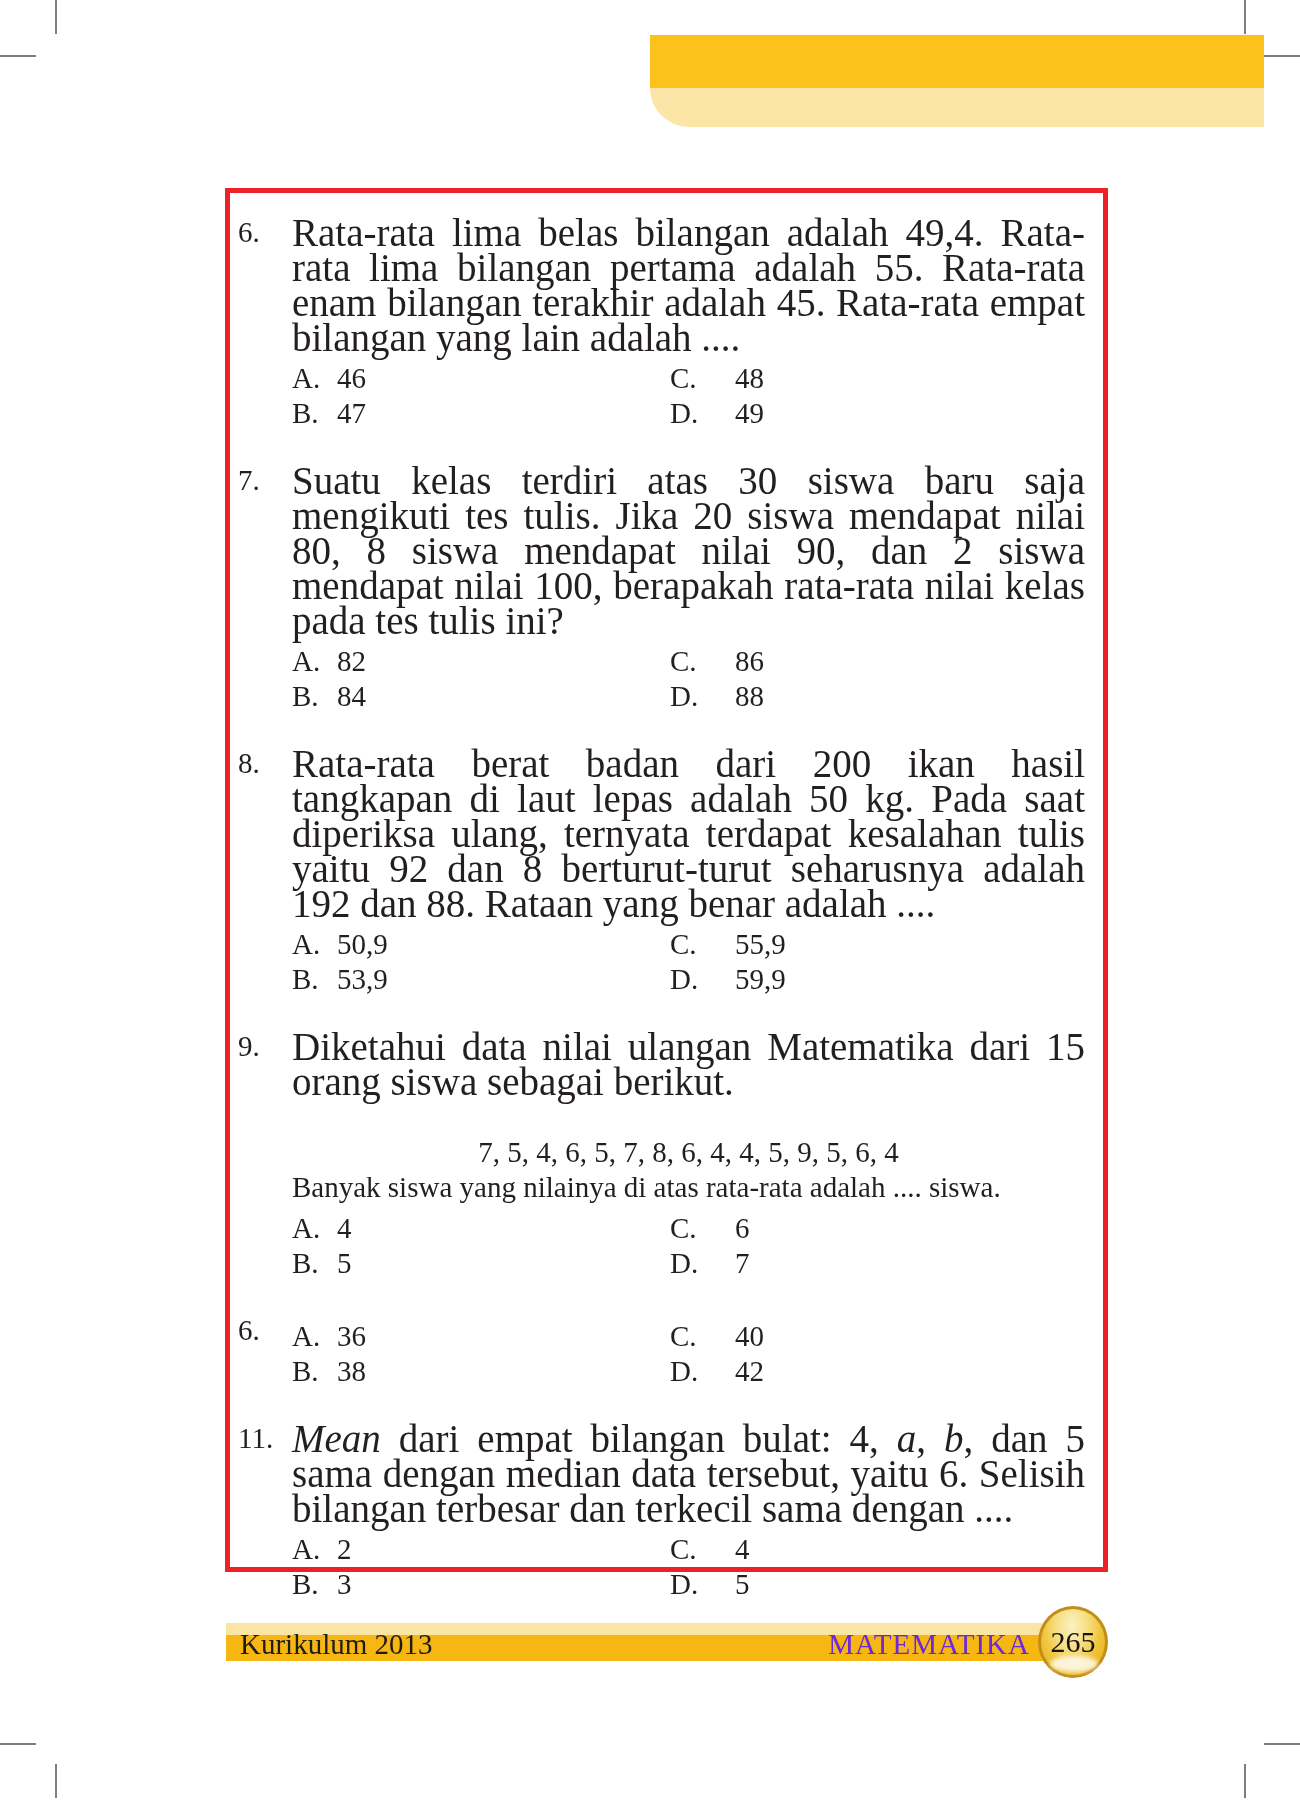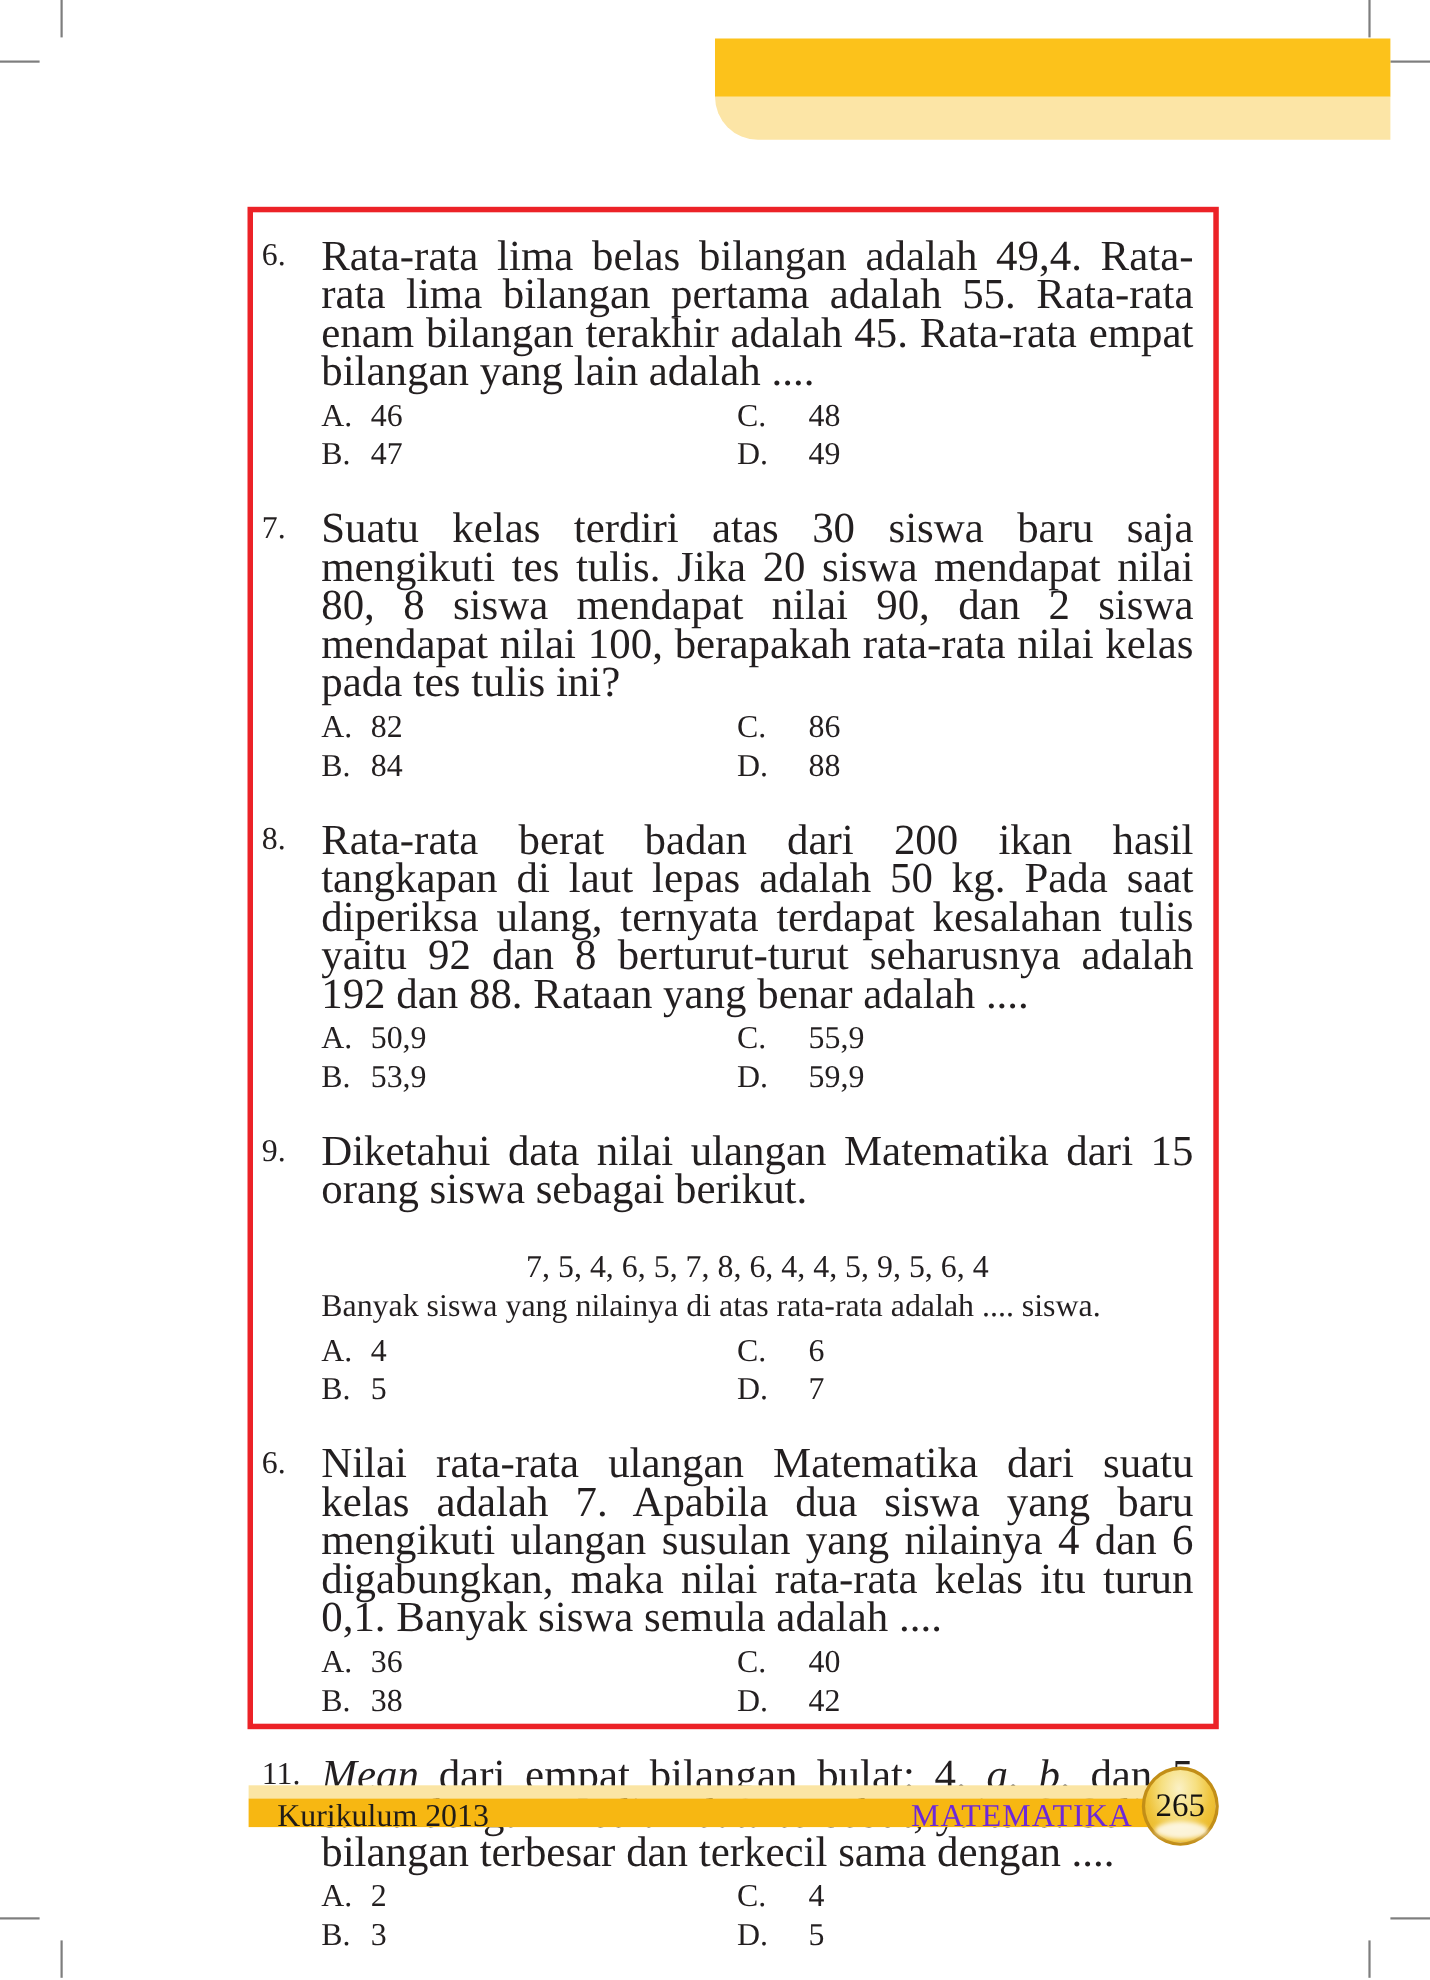"Nilai rata-rata ulangan Matematika dari" p.q-body { html: <p><span>Nilai rata-rata ulangan Matematika dari suatu kelas adalah 7. Apabila dua siswa yang baru mengikuti ulangan susulan yang nilainya 4 dan 6 digabungkan, maka nilai rata-rata kelas itu turun 0,1. Banyak siswa semula adalah ....</span></p> -> none }
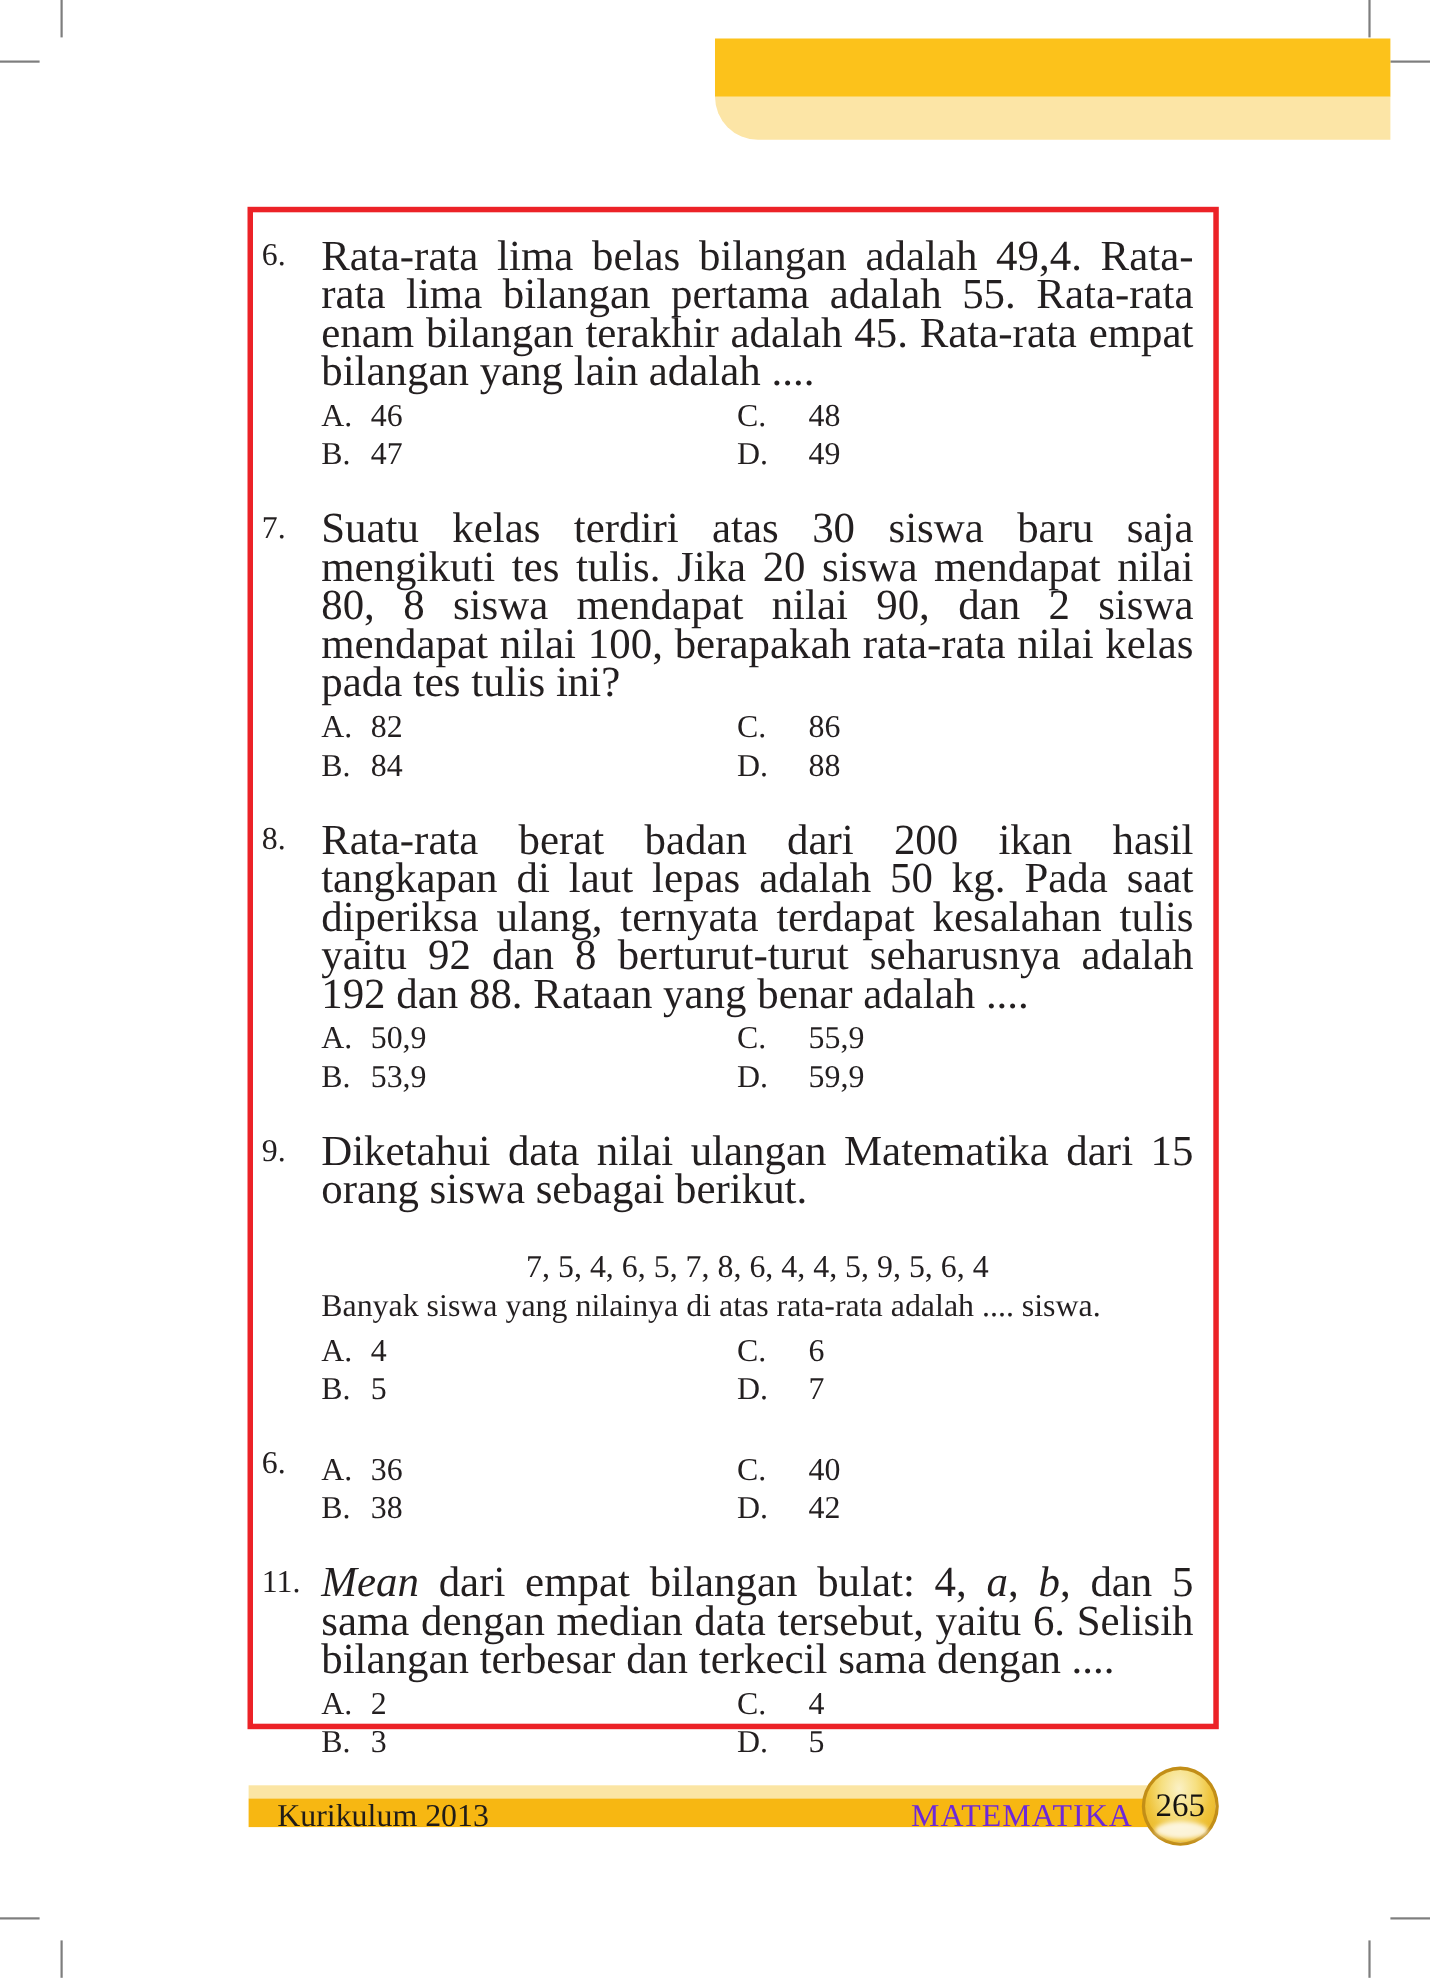"Kurikulum 2013" .footer-bar { align-items: flex-start -> flex-end; padding: 0 42px 0 26px -> 0 42px 0 14px }
